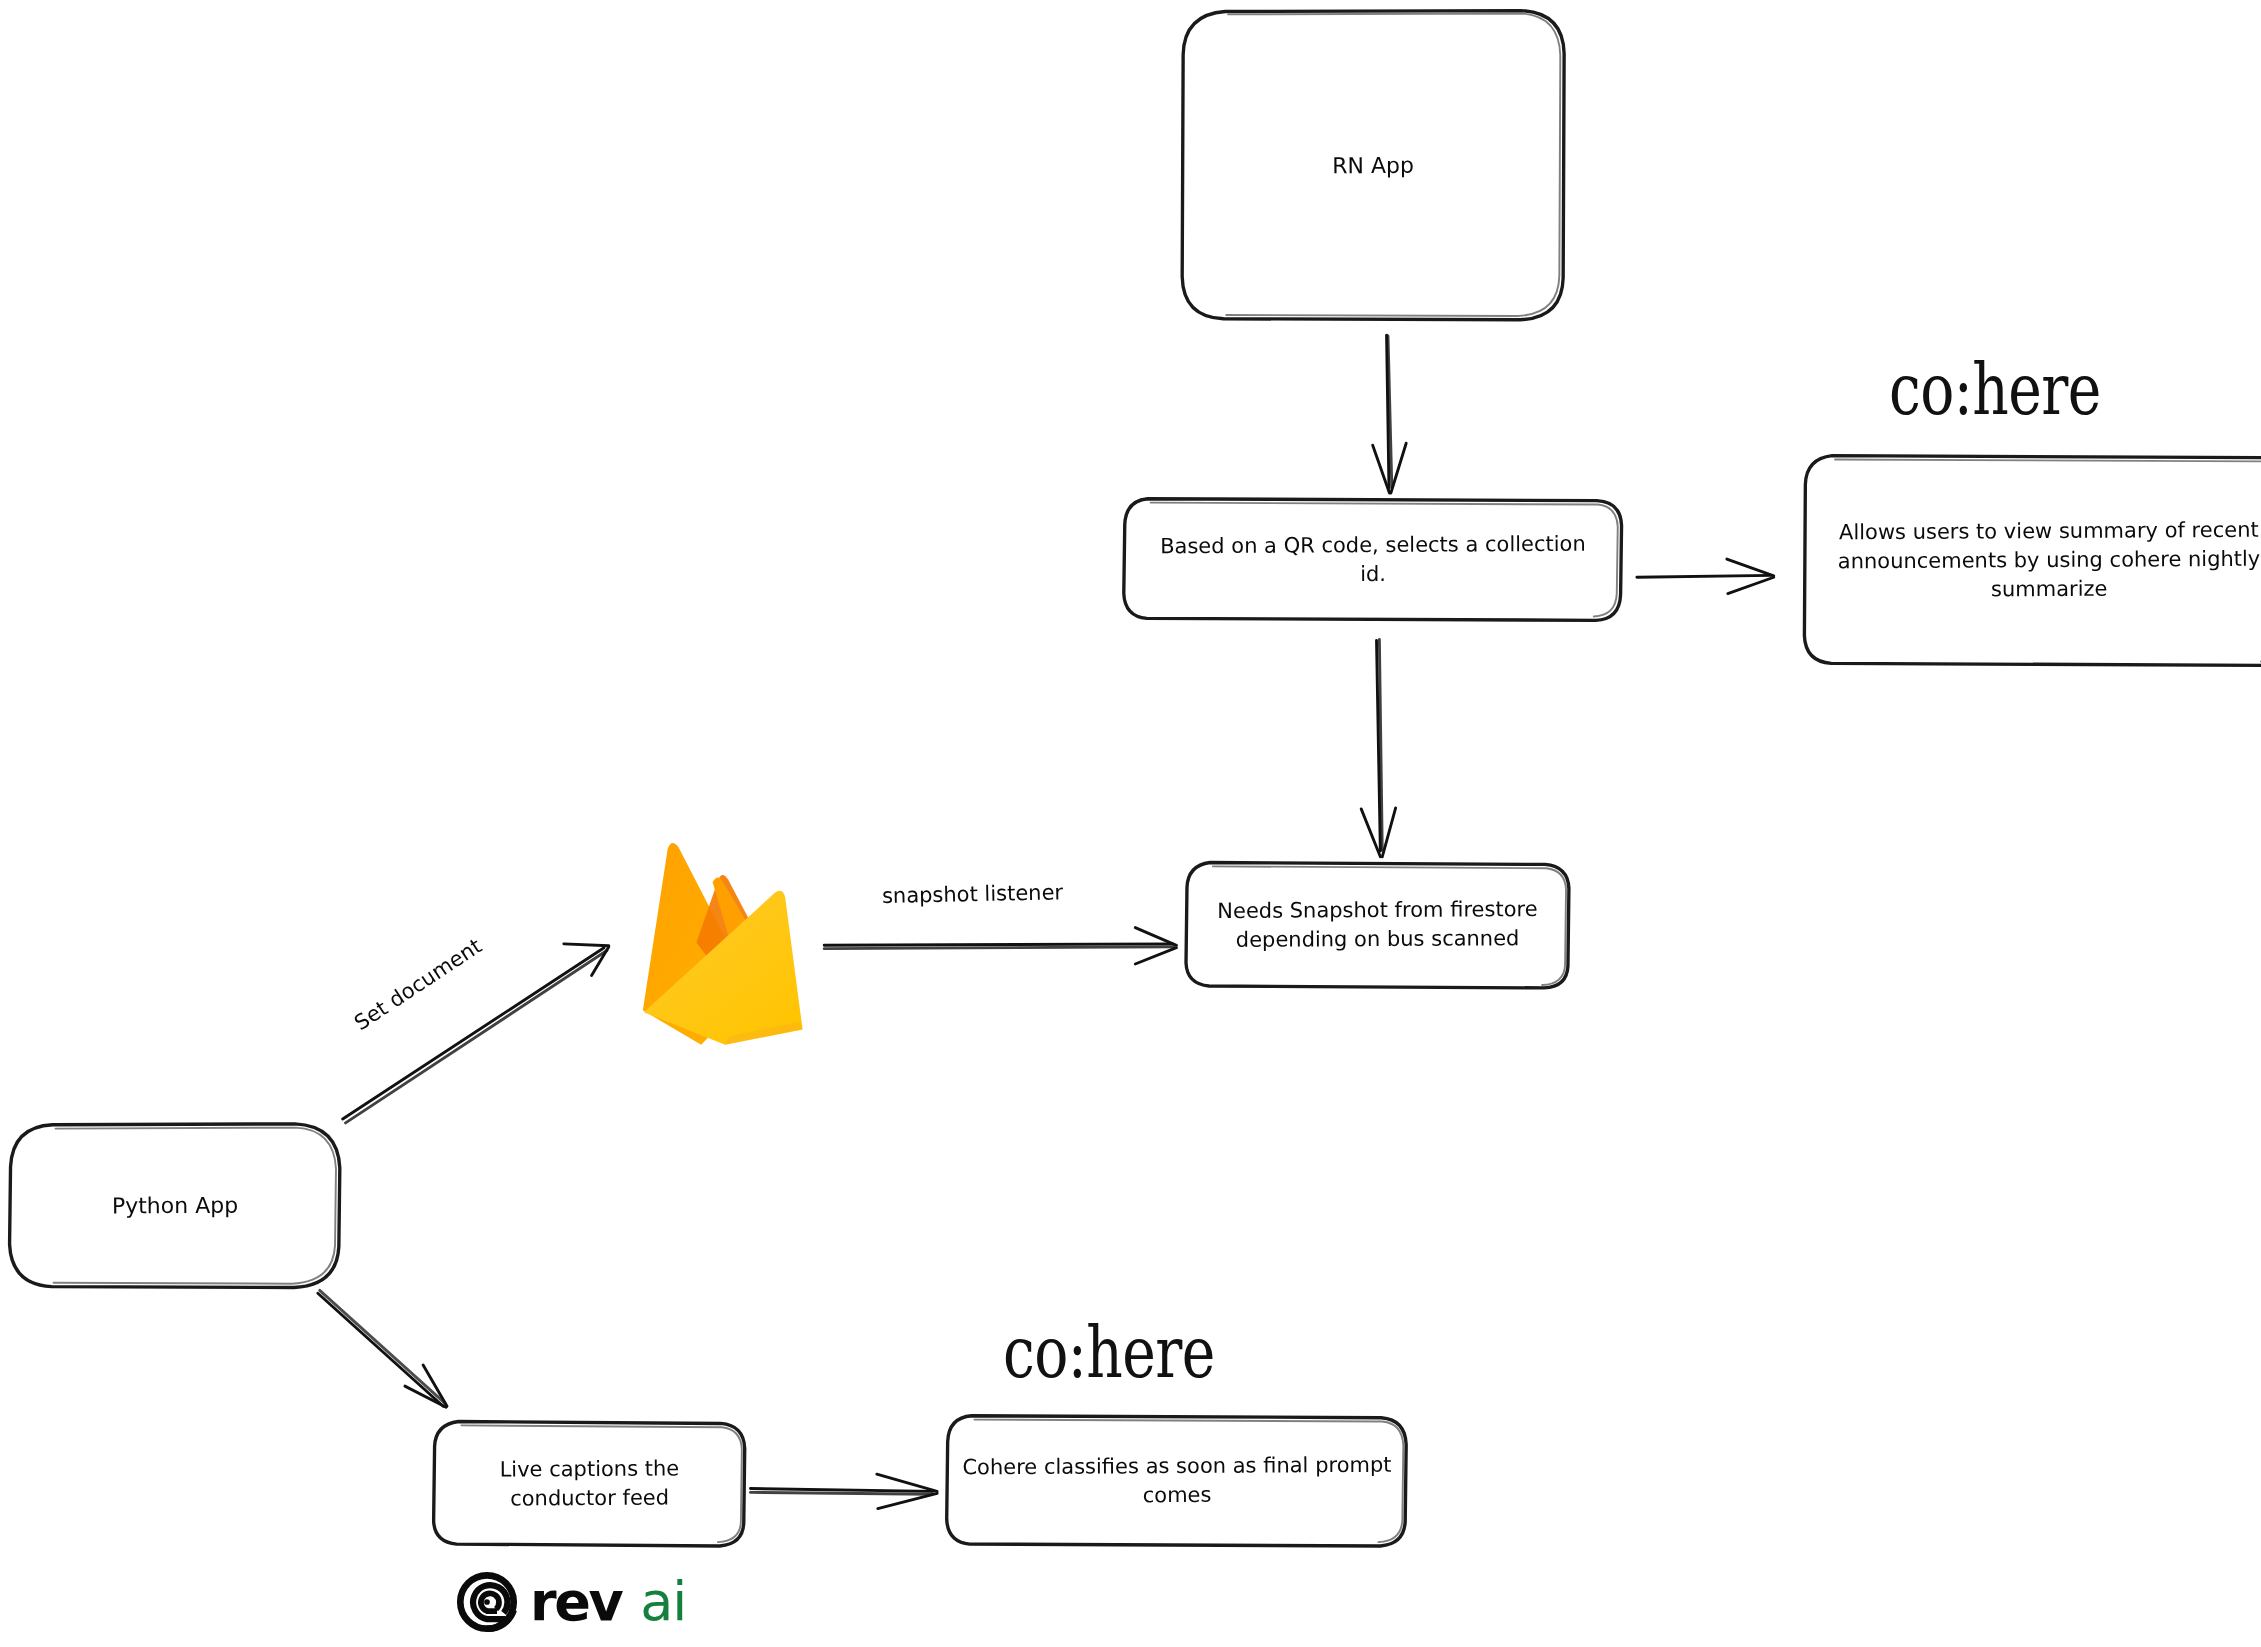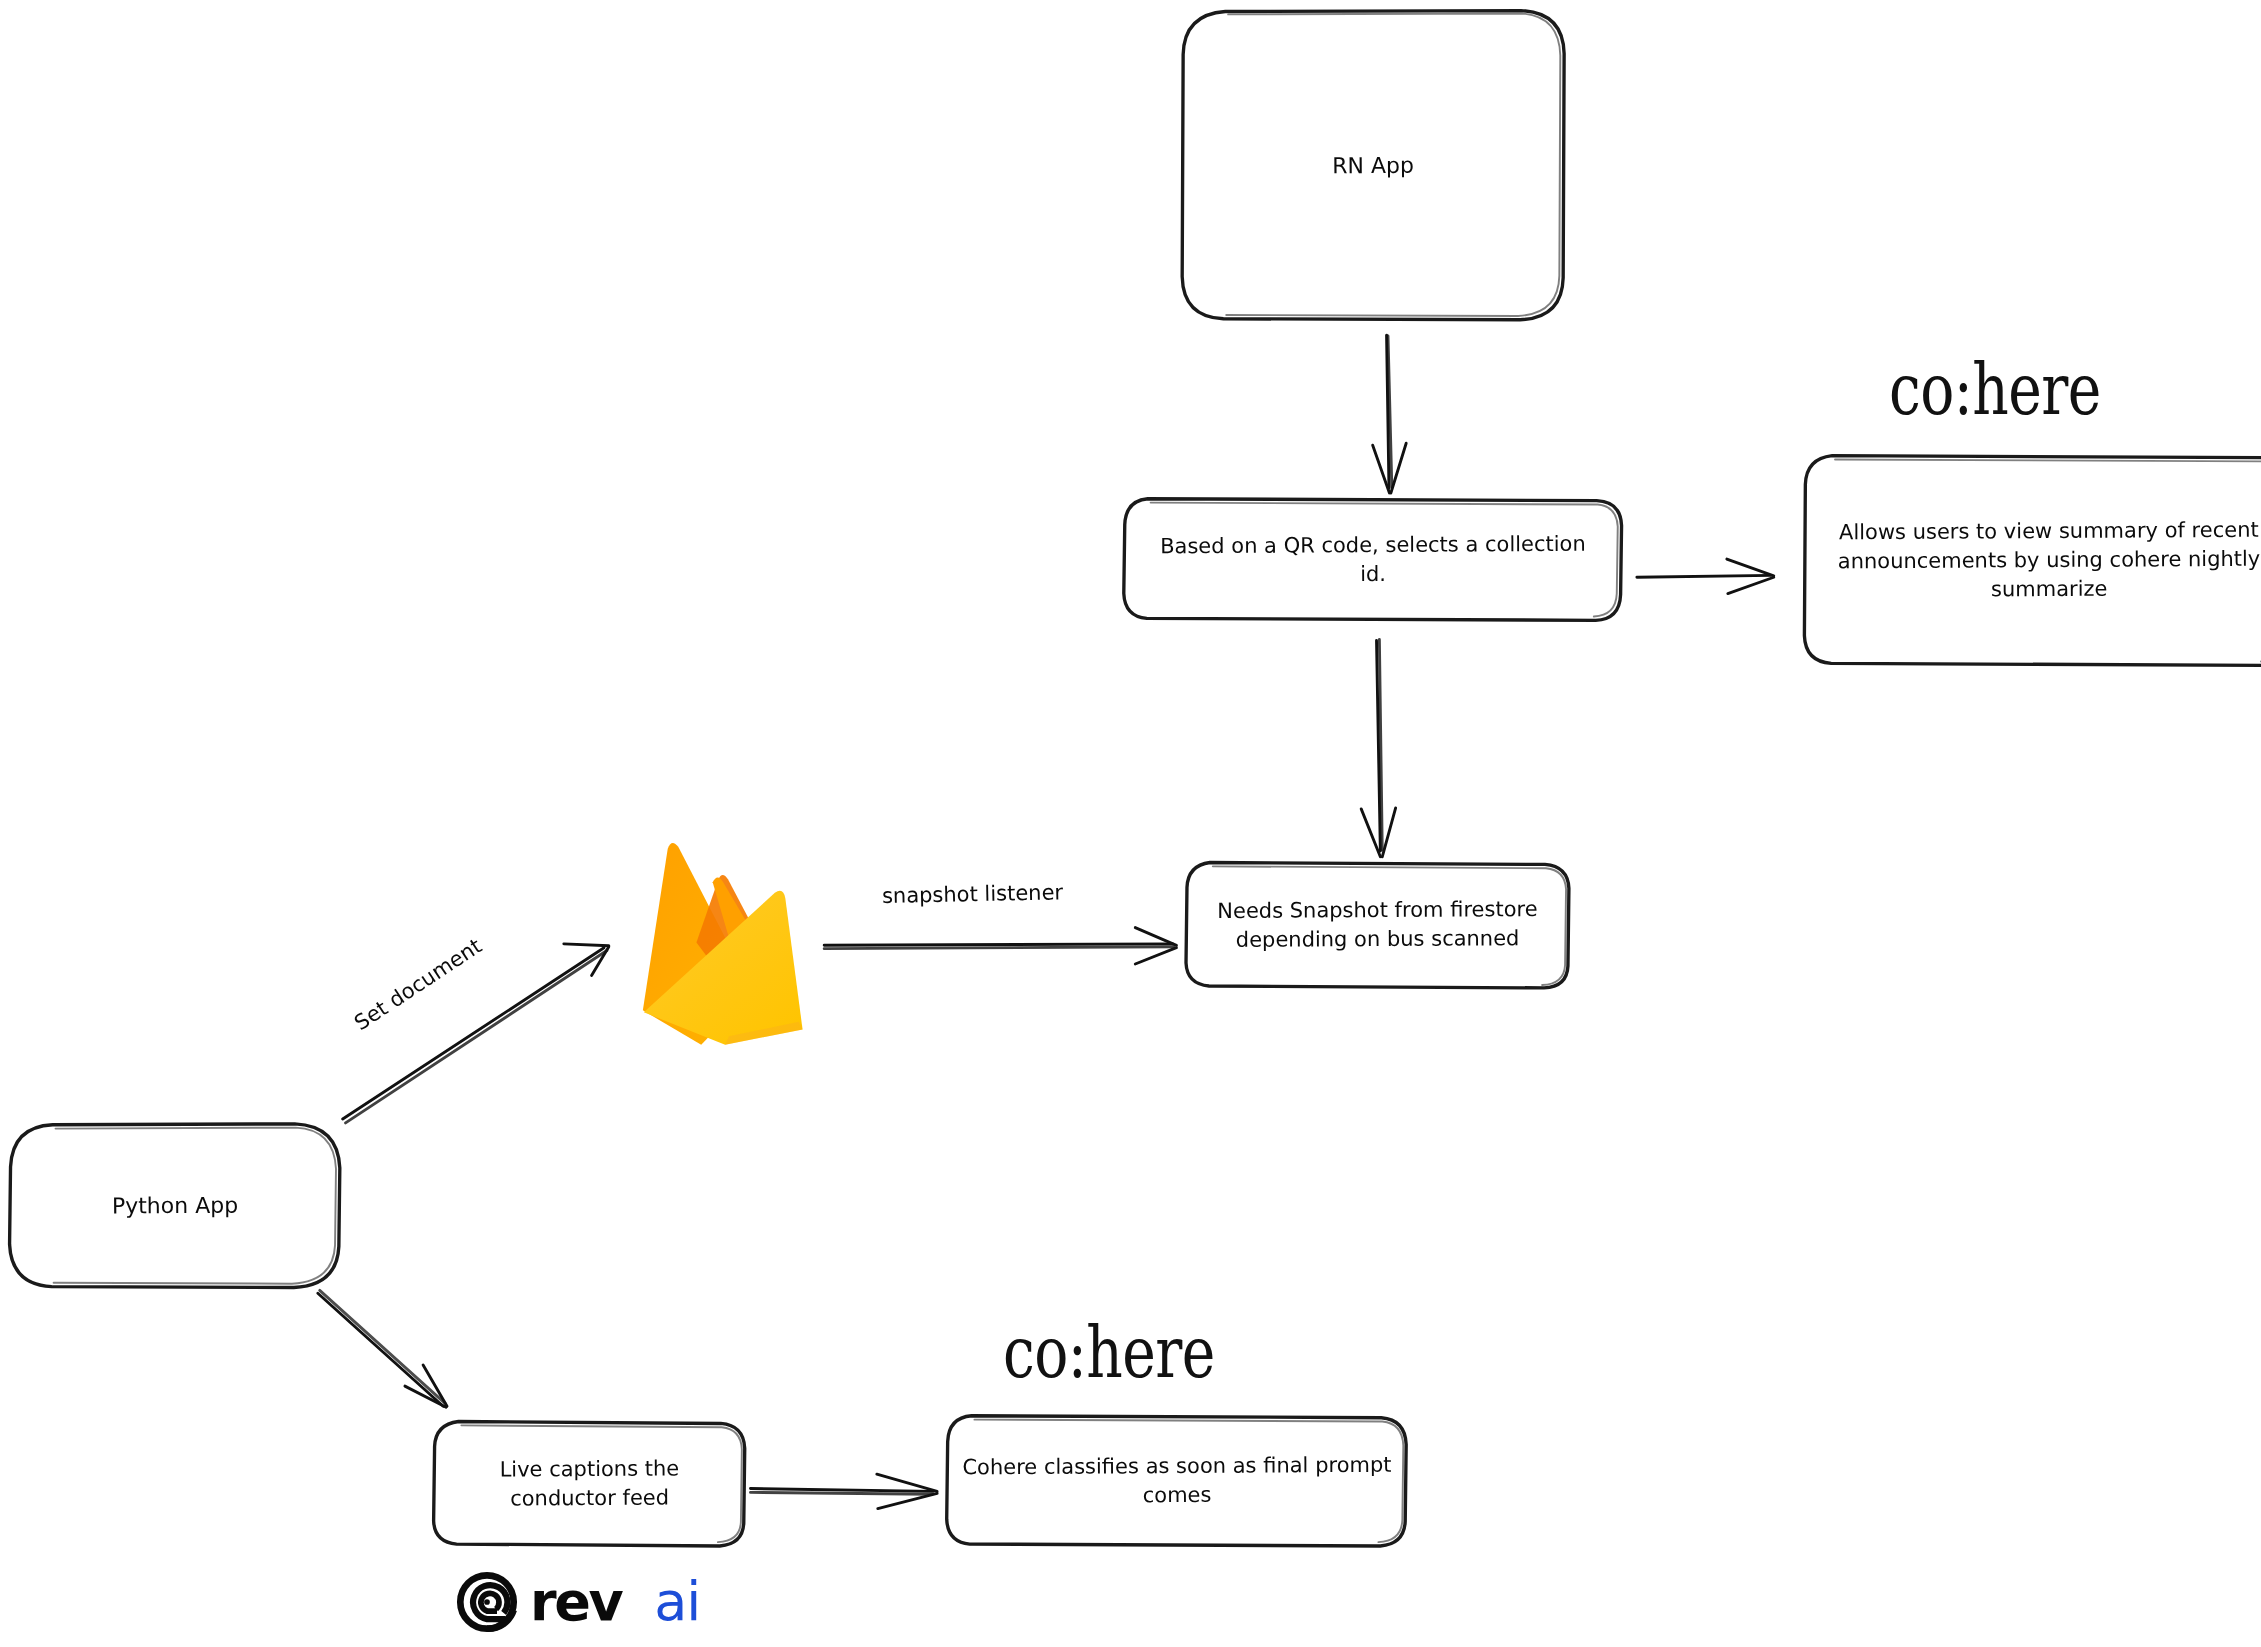"ai" .revai-ai { color: #1d4ed8 -> #15803d; margin-left: 21px -> 7px }
